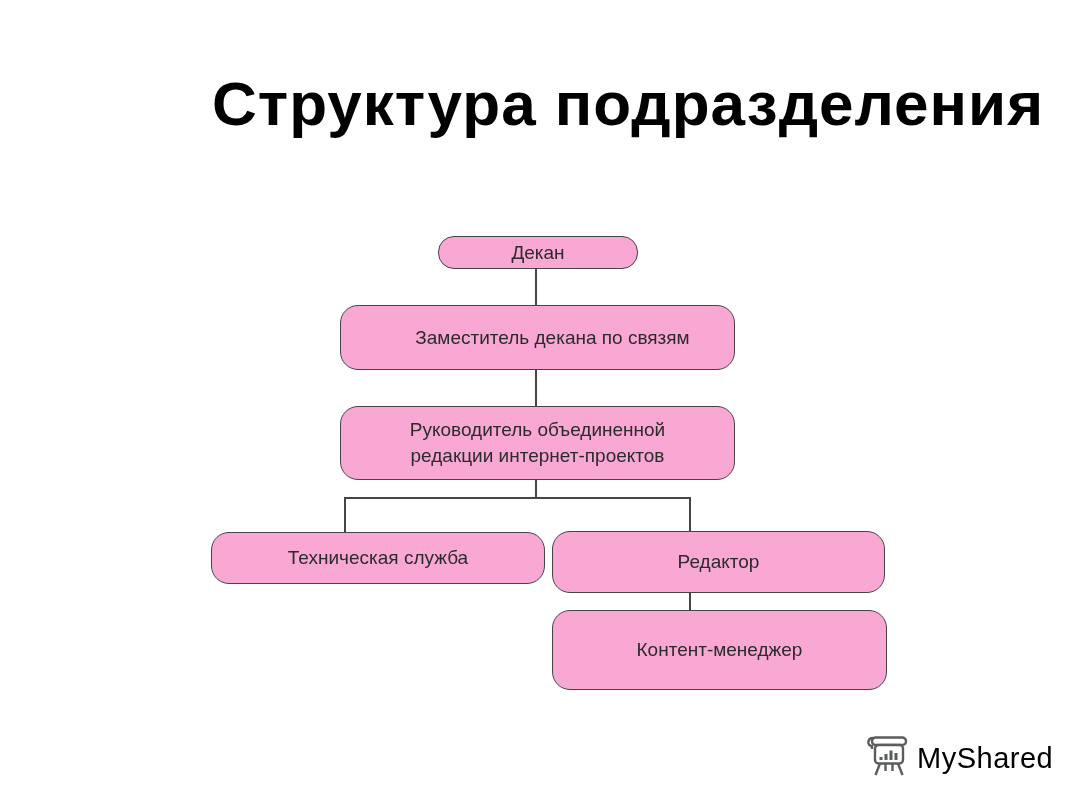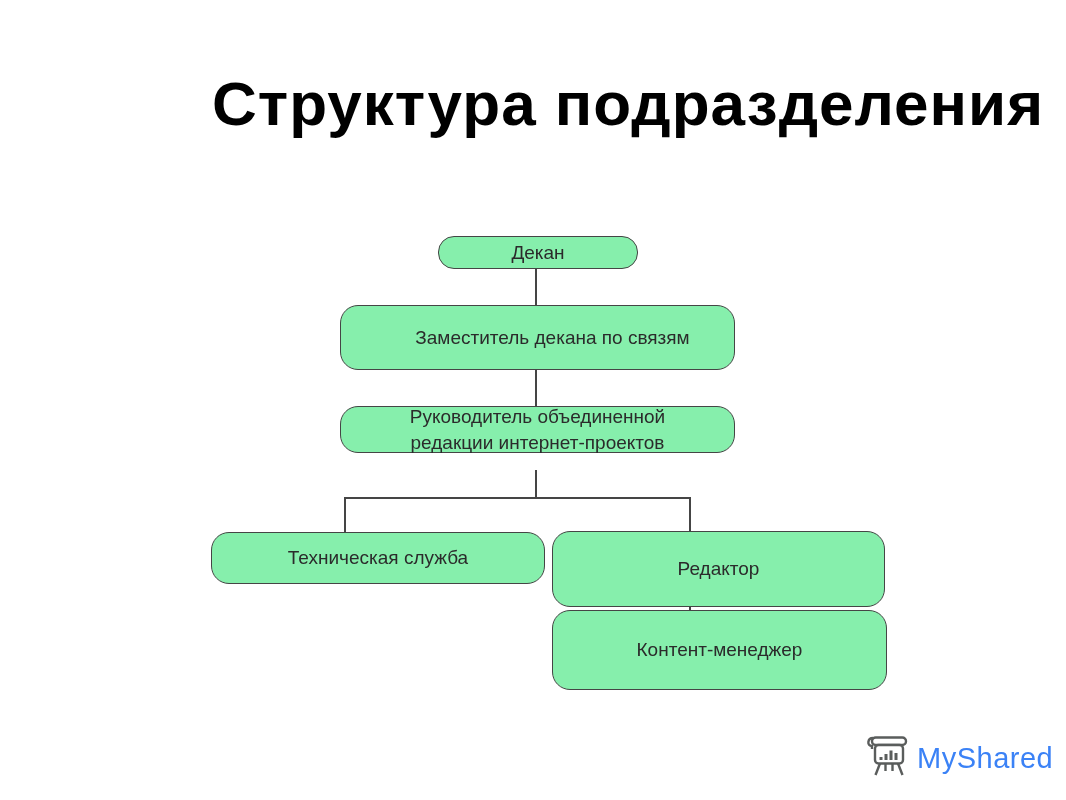"Декан" .node { background: #86efac -> #f9a8d4 }
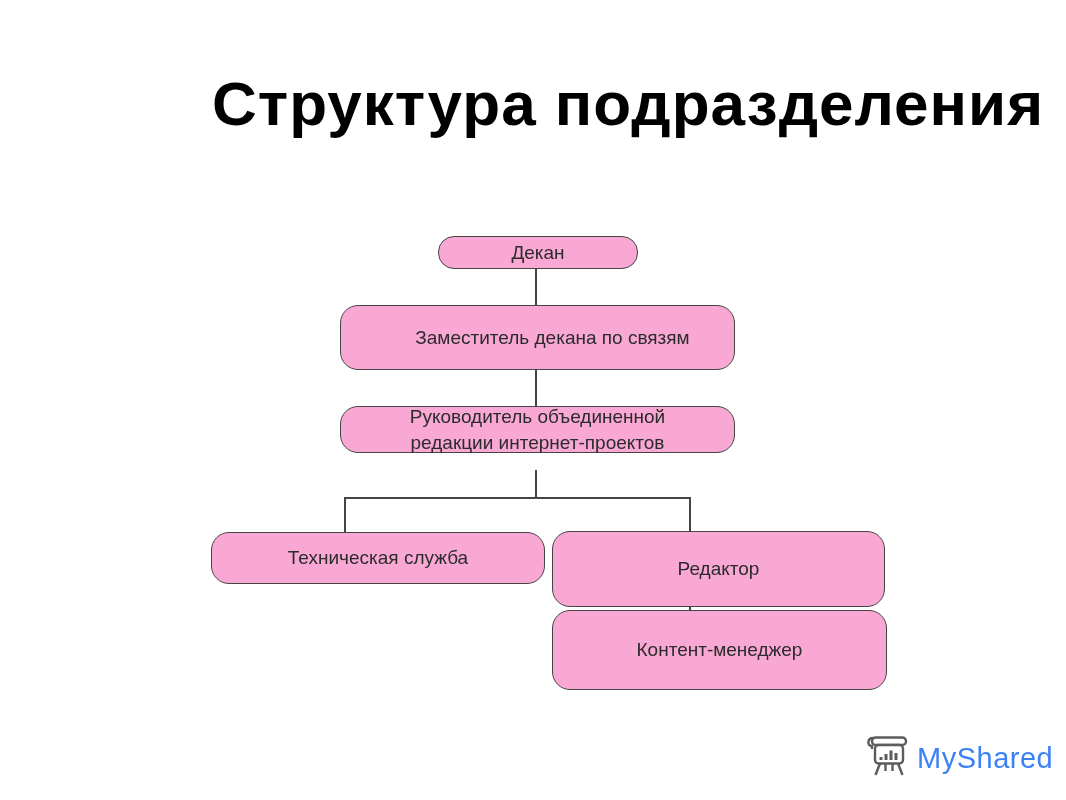"Руководитель объединенной" .node-head-editorial { height: 47px -> 74px }
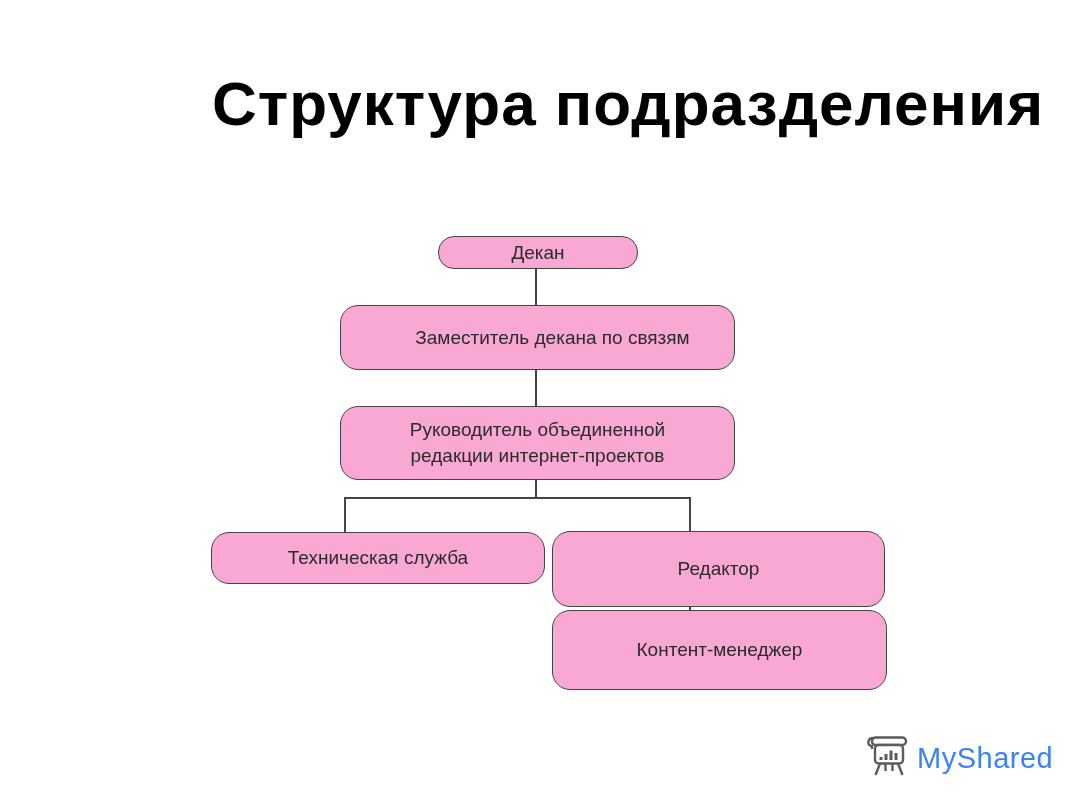"Редактор" .node-editor { height: 76px -> 62px }
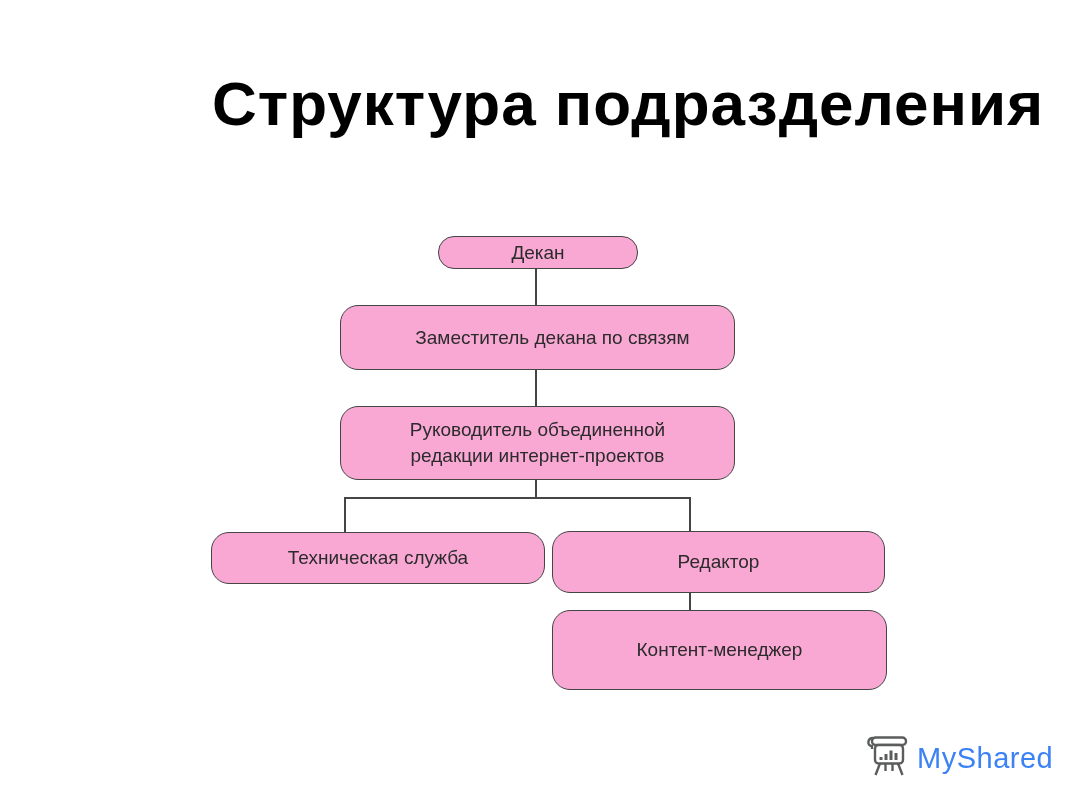"MyShared" .watermark .brand { color: #3b82f6 -> #000000 }
